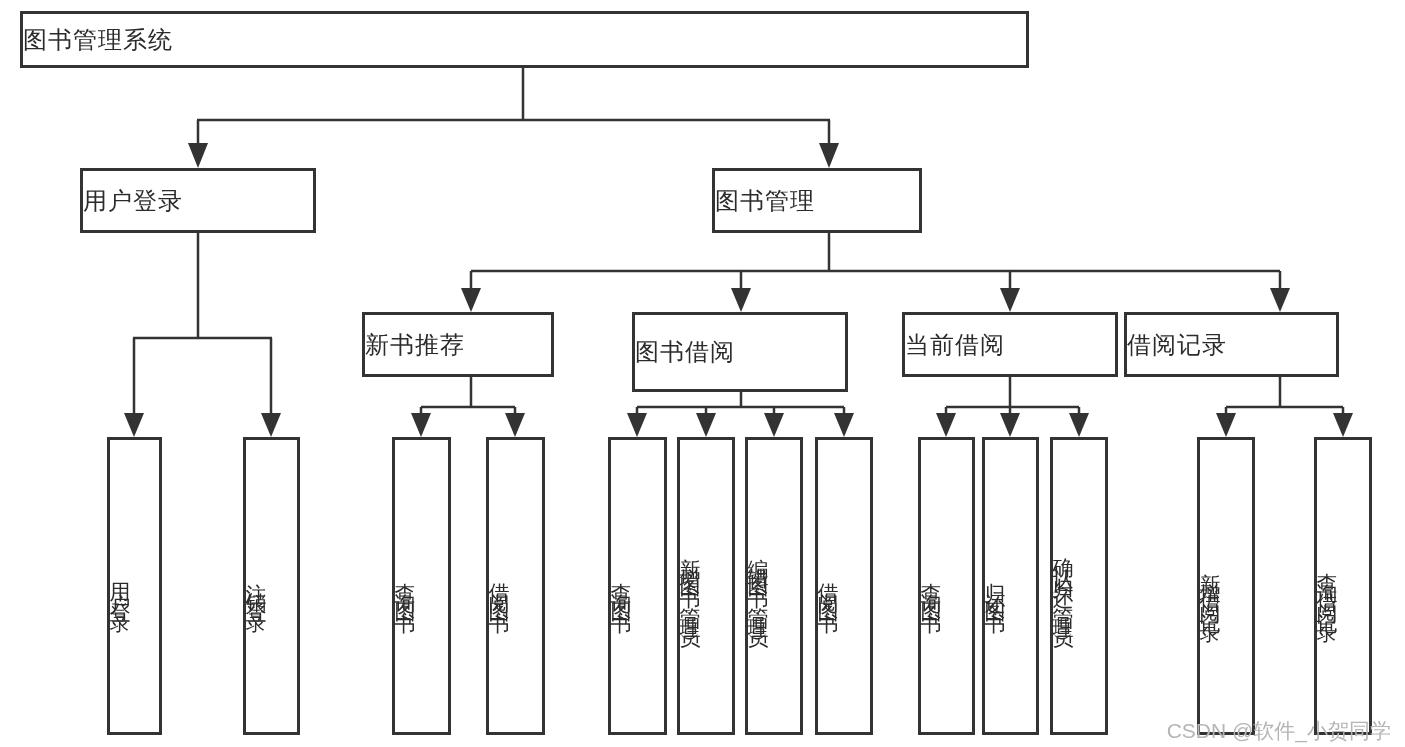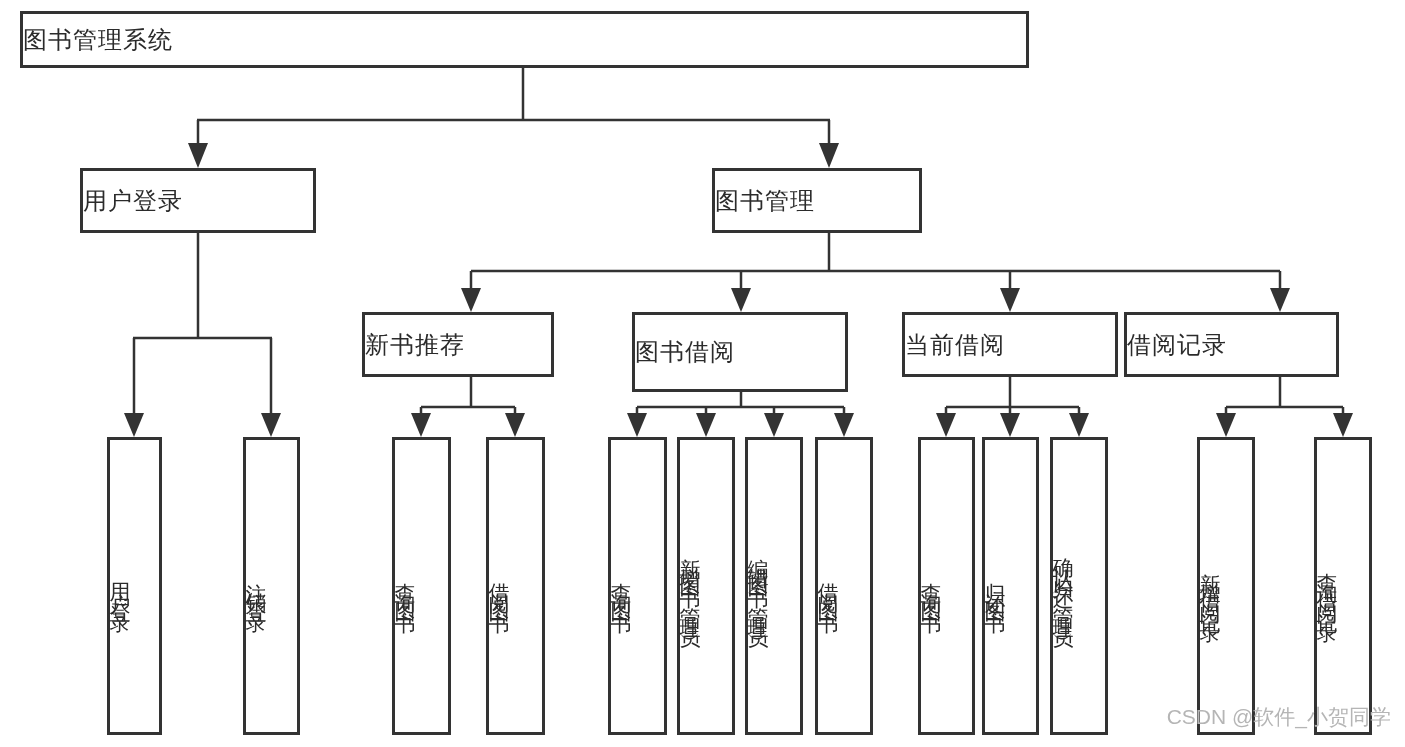"CSDN @软件_小贺同学" #watermark { bottom: 16px -> 2px }
